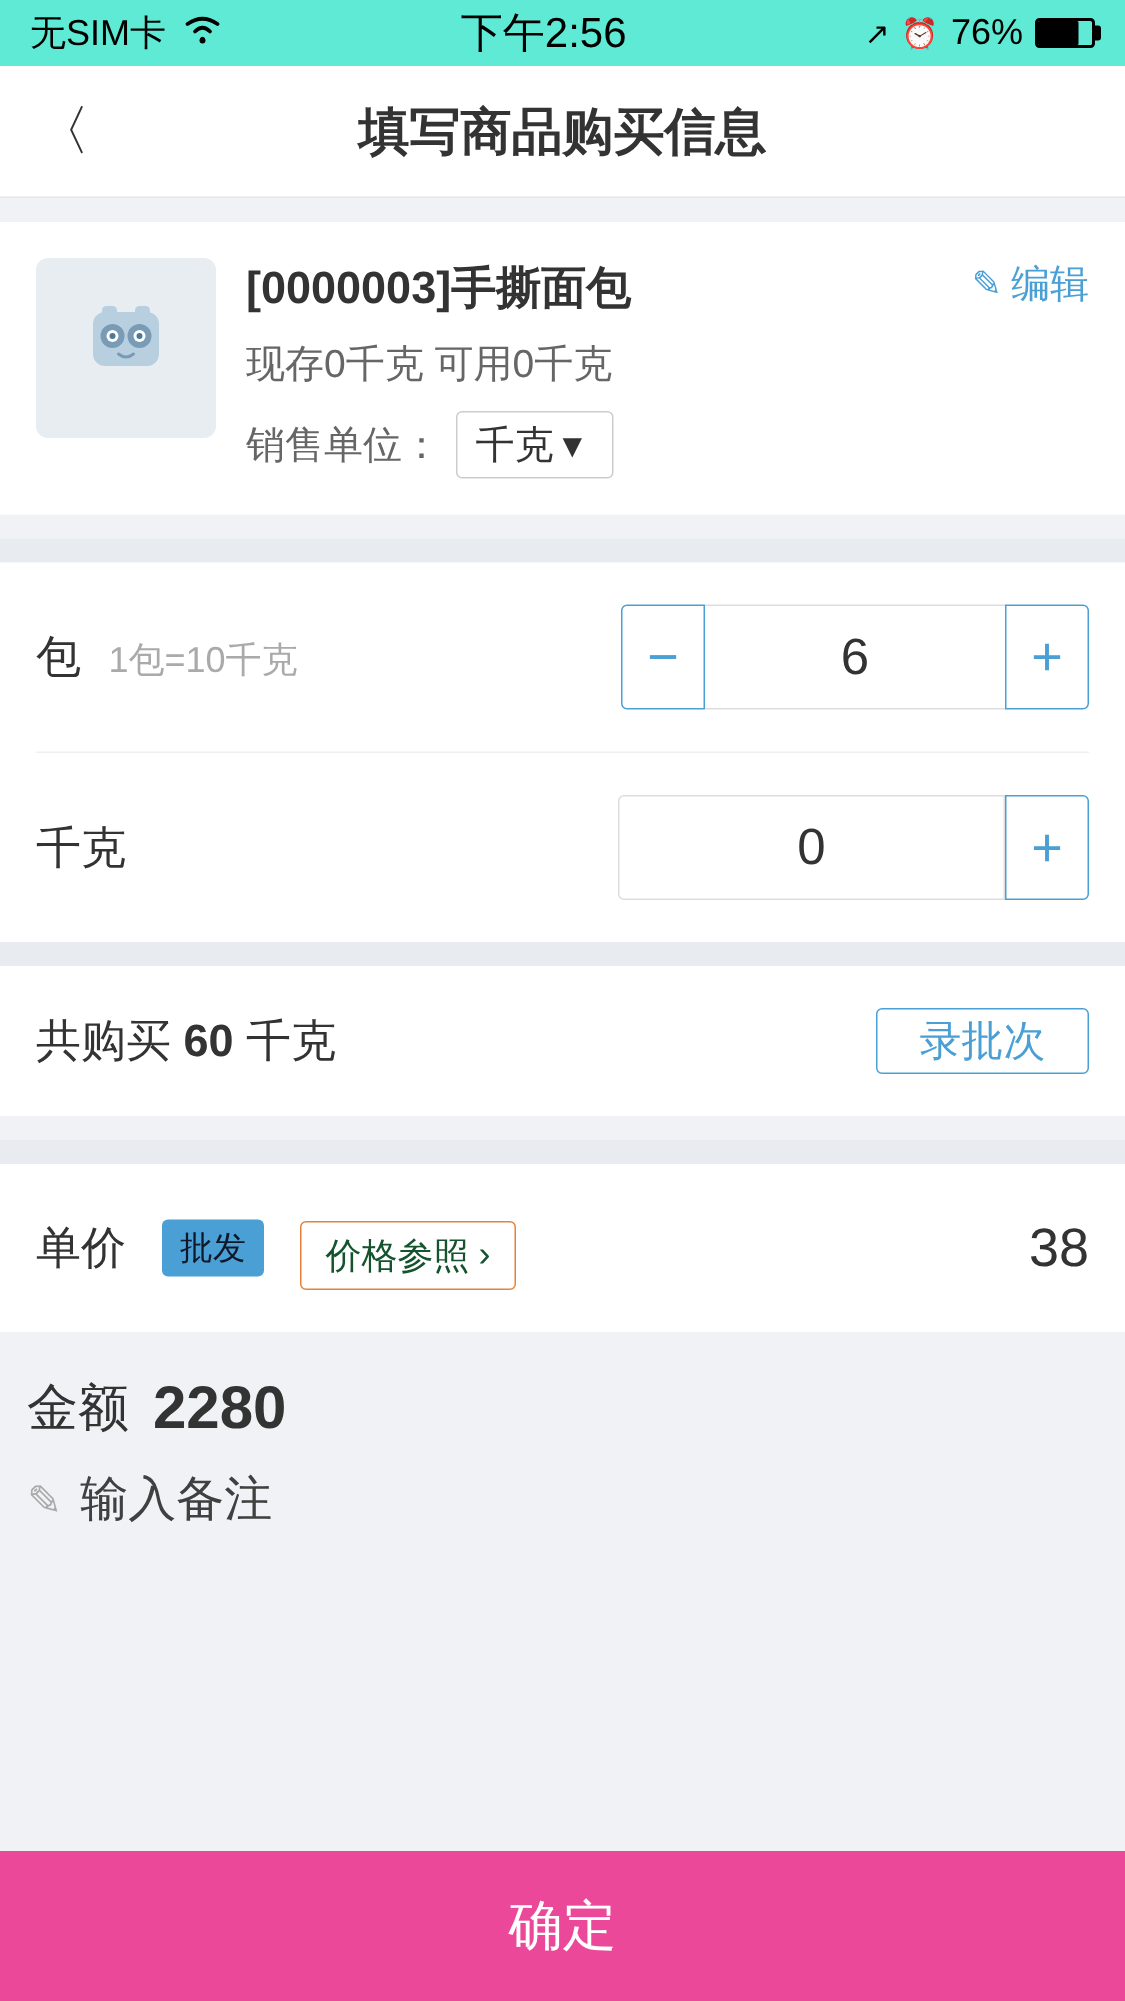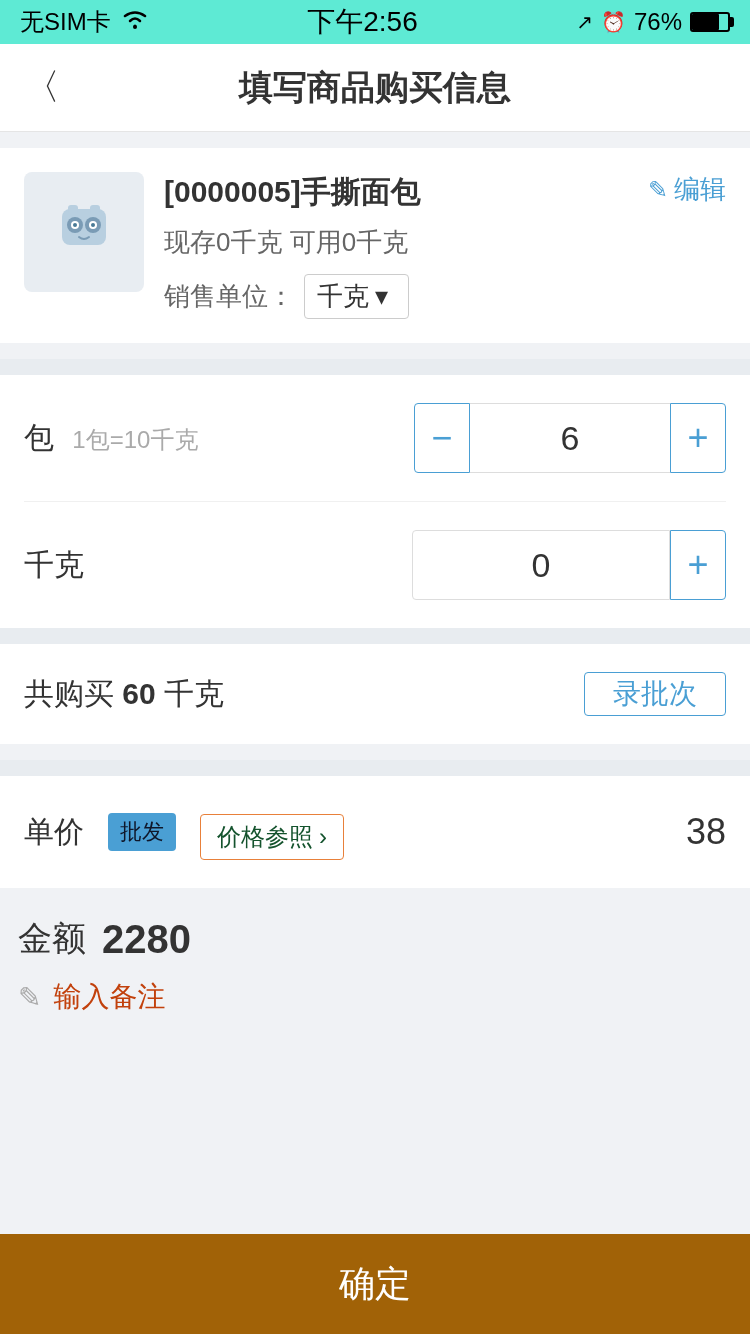"[0000005]手撕面包" div.product-name { text: 0000005 -> 0000003 }
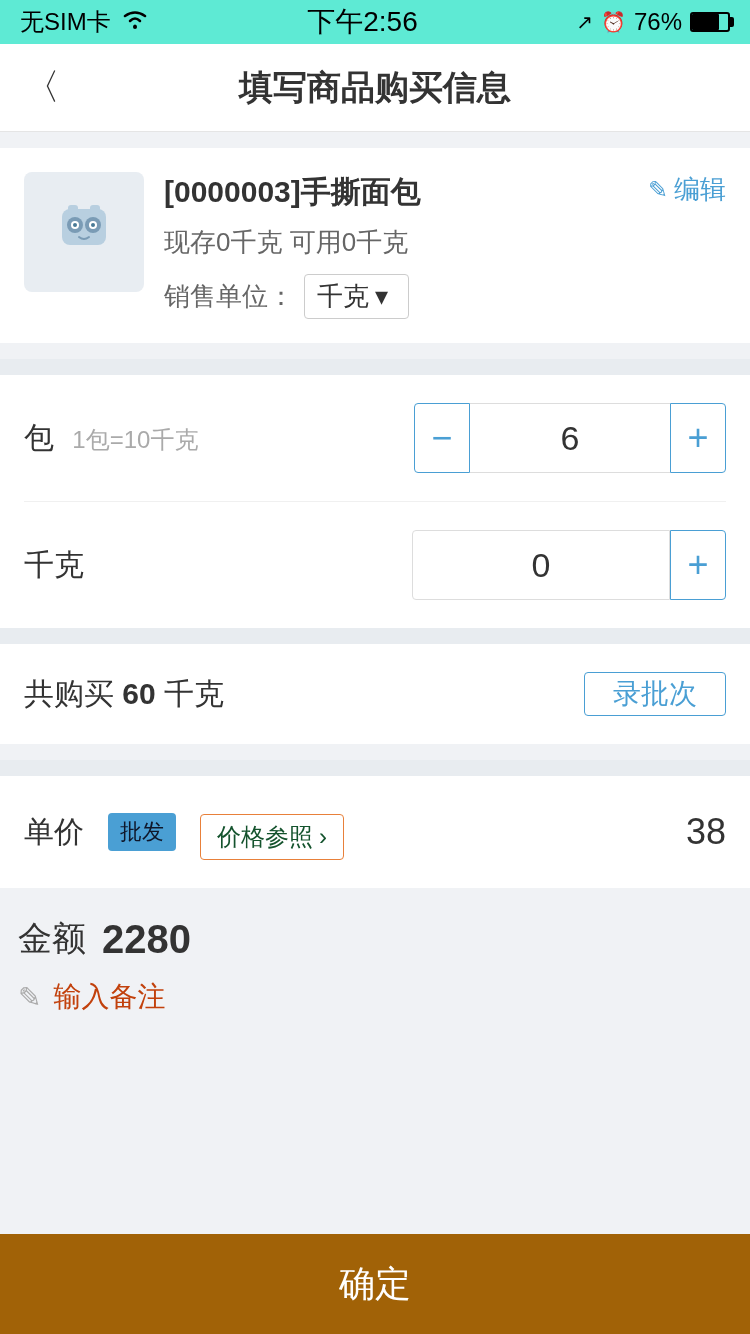"输入备注" .remark-text { color: #c2410c -> #404040; font-size: 28px -> 32px }
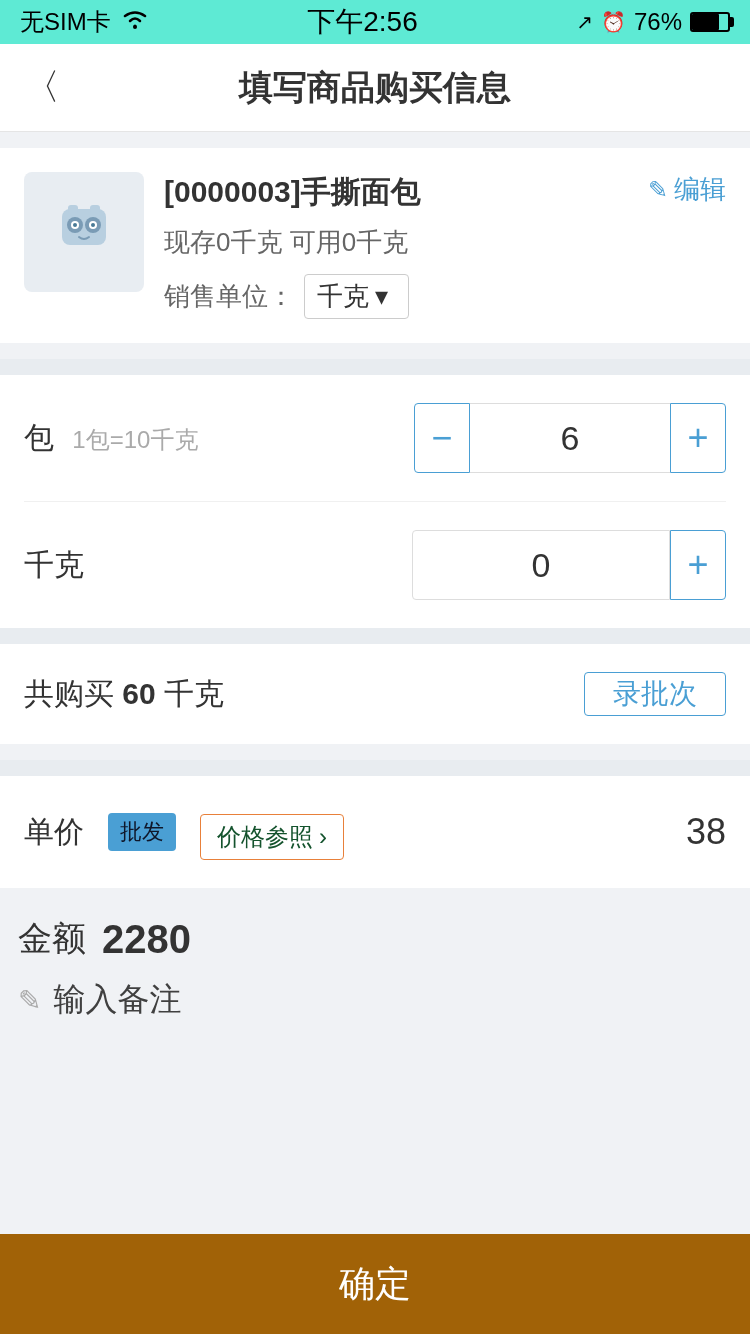"确定" .bottom-btn { background: #a16207 -> #ec4899 }
